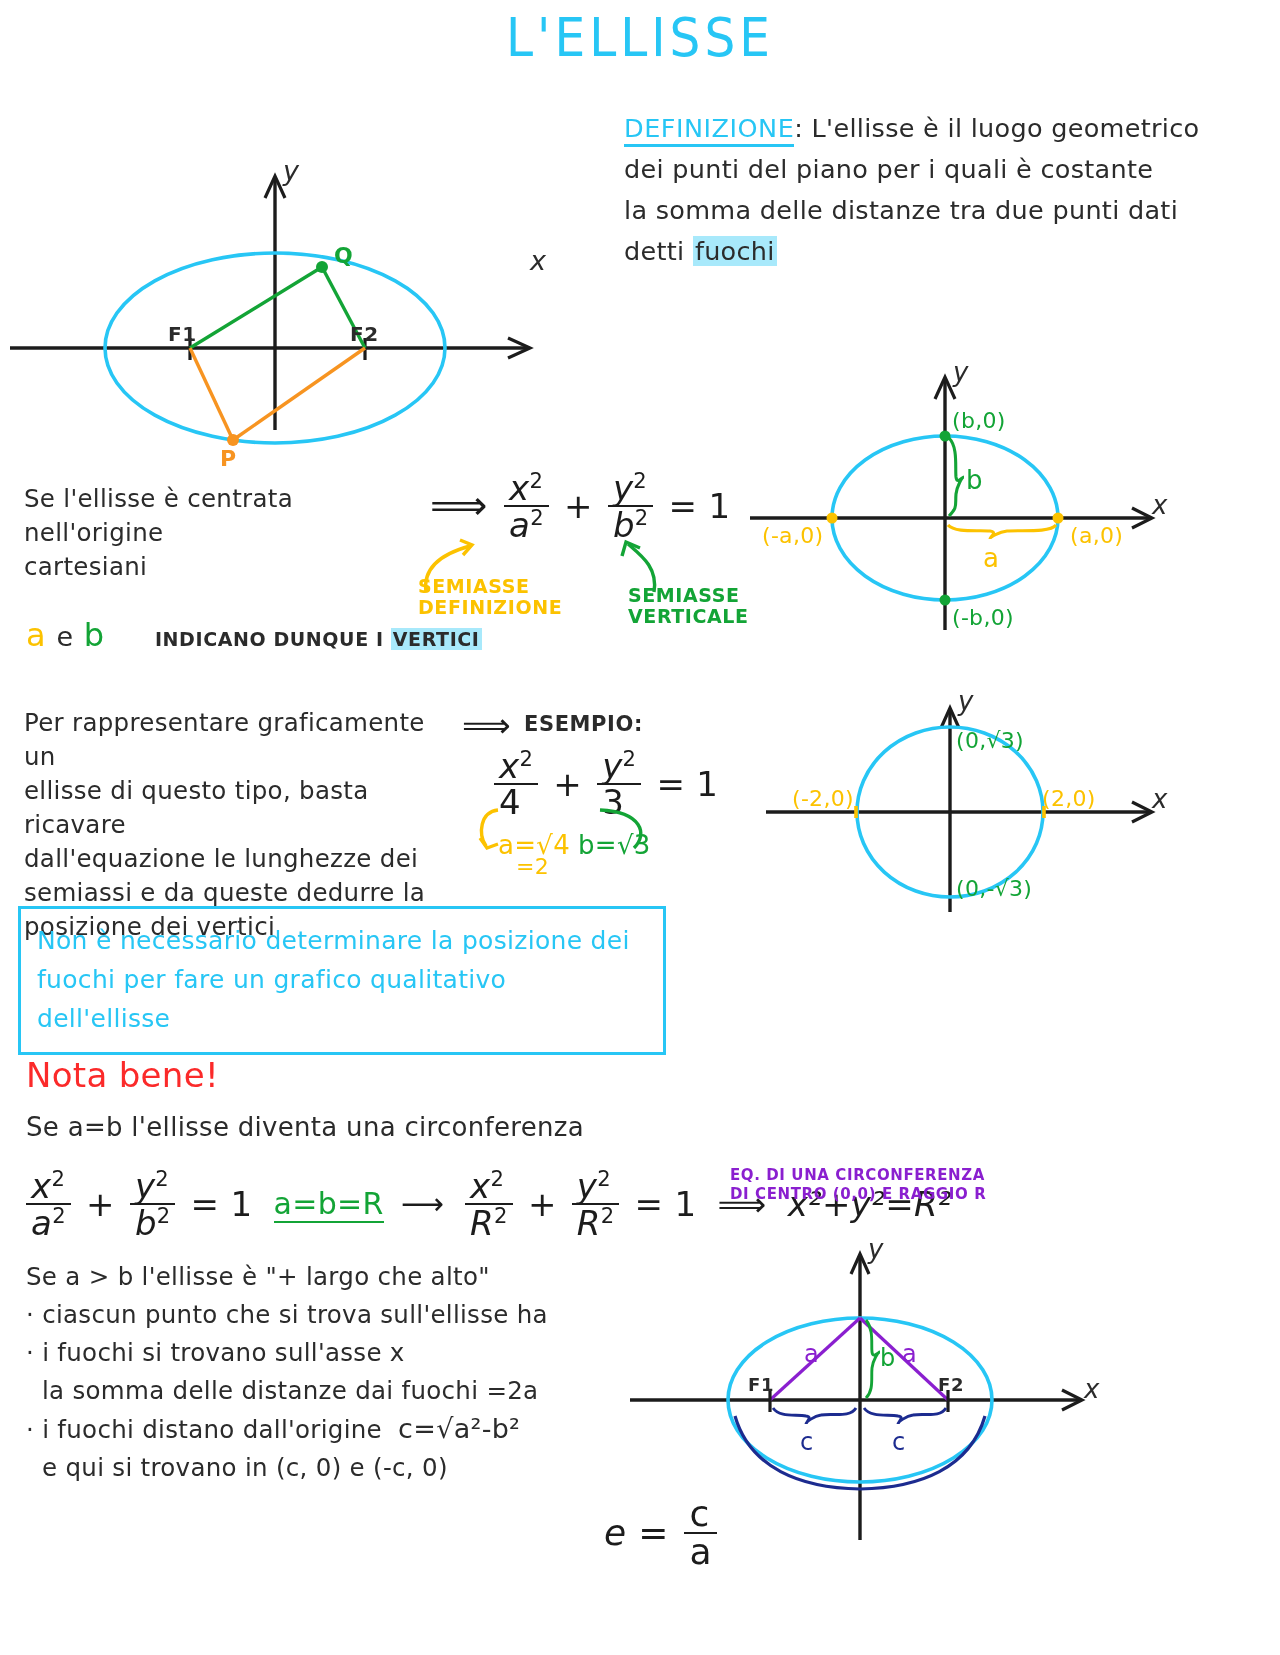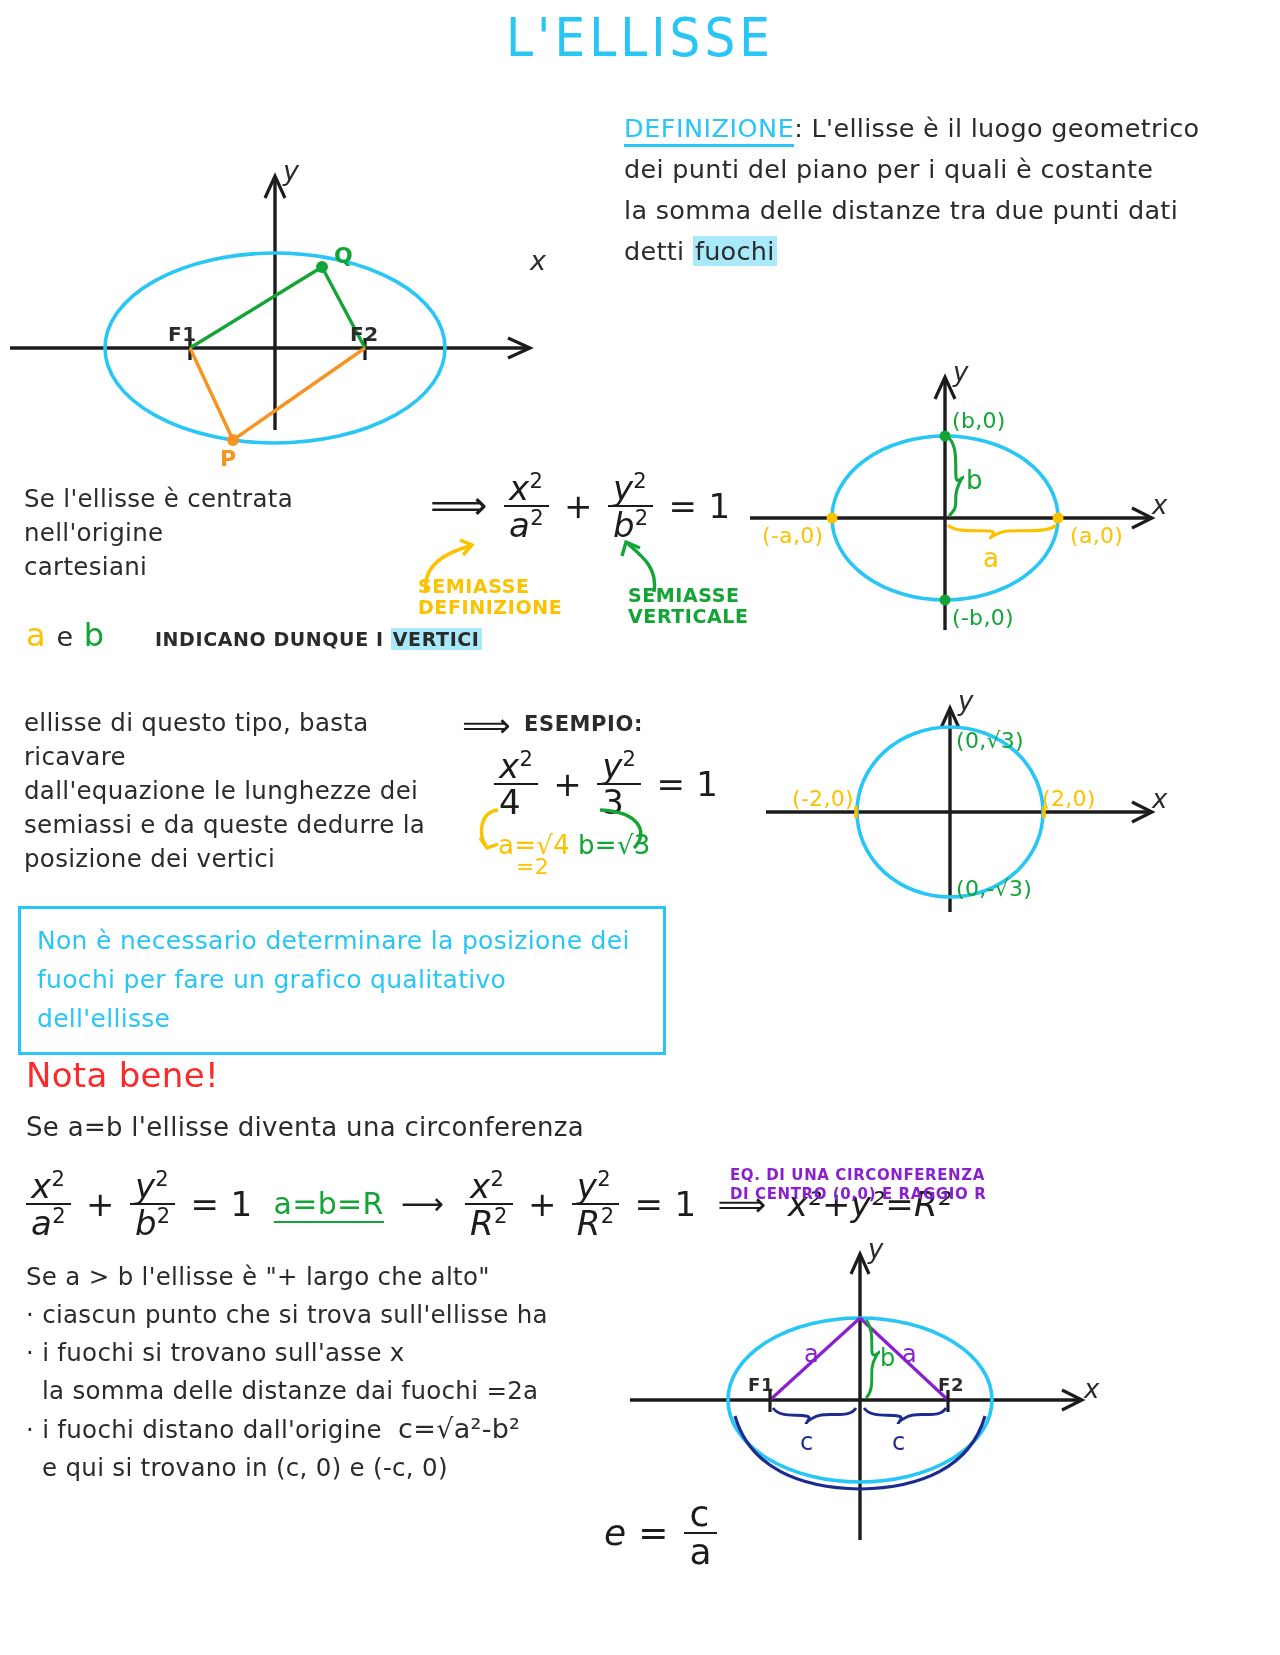"Per rappresentare graficamente un" div { html: none -> <div>Per rappresentare graficamente un</div> }
